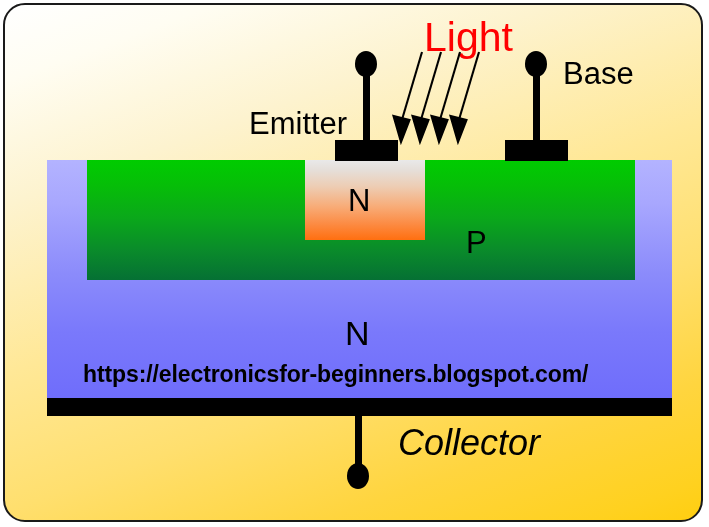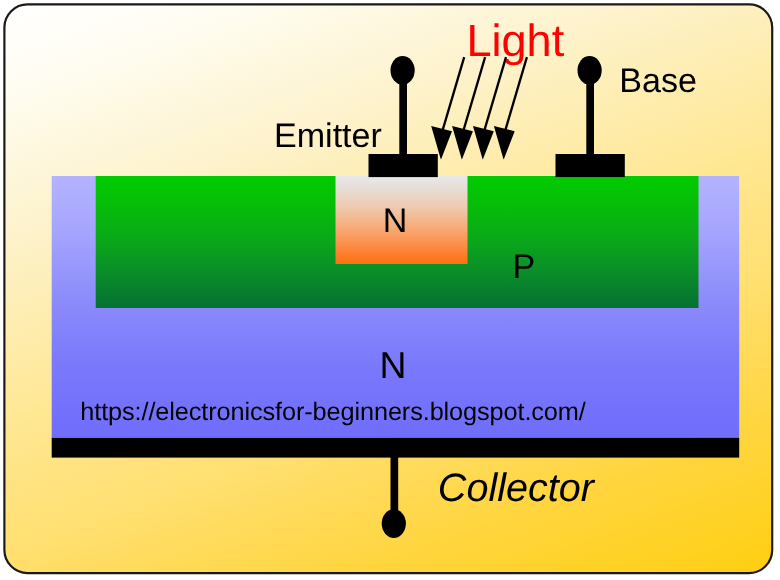"https://electronicsfor-beginners.blogspo" .label-url { font-weight: none -> bold; left: 68px -> 78px }
